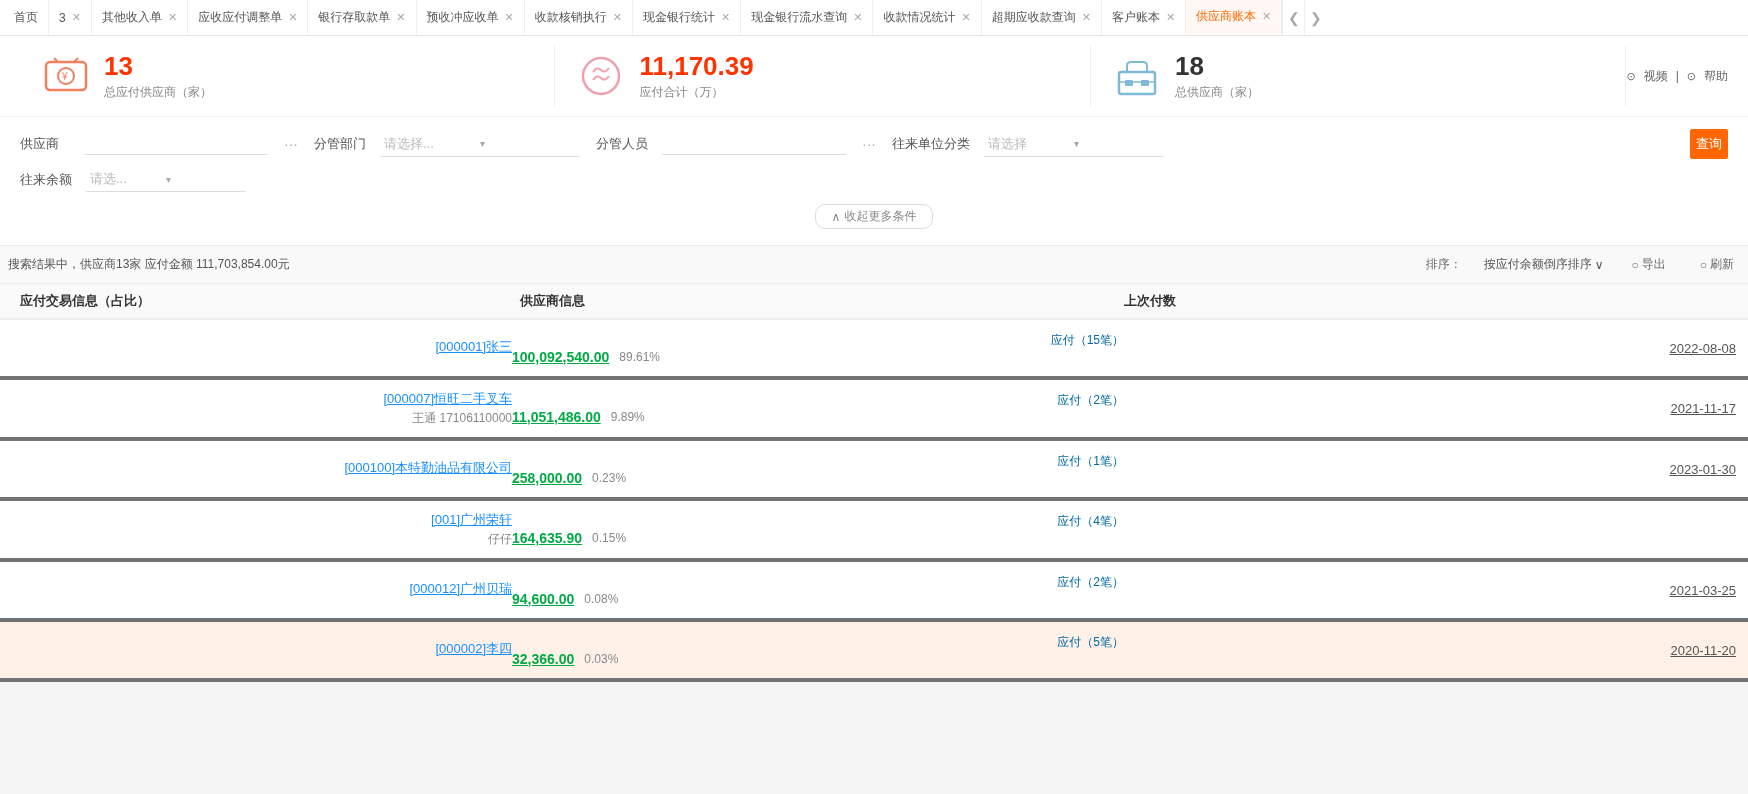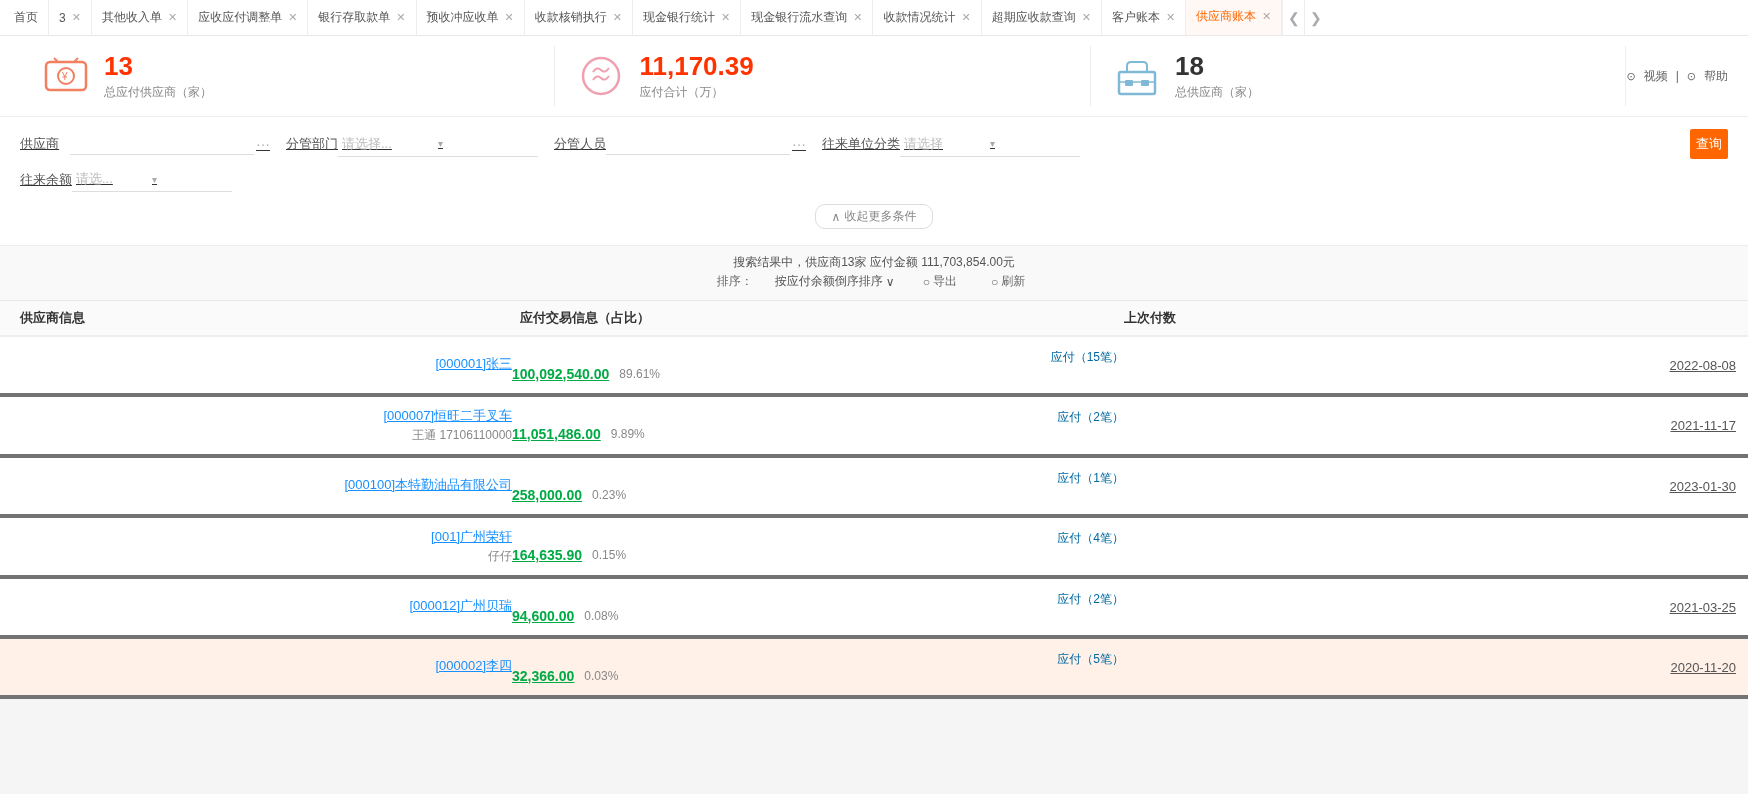"供应商" .filter-item { gap: 0 -> 14px; text-decoration: underline -> none }
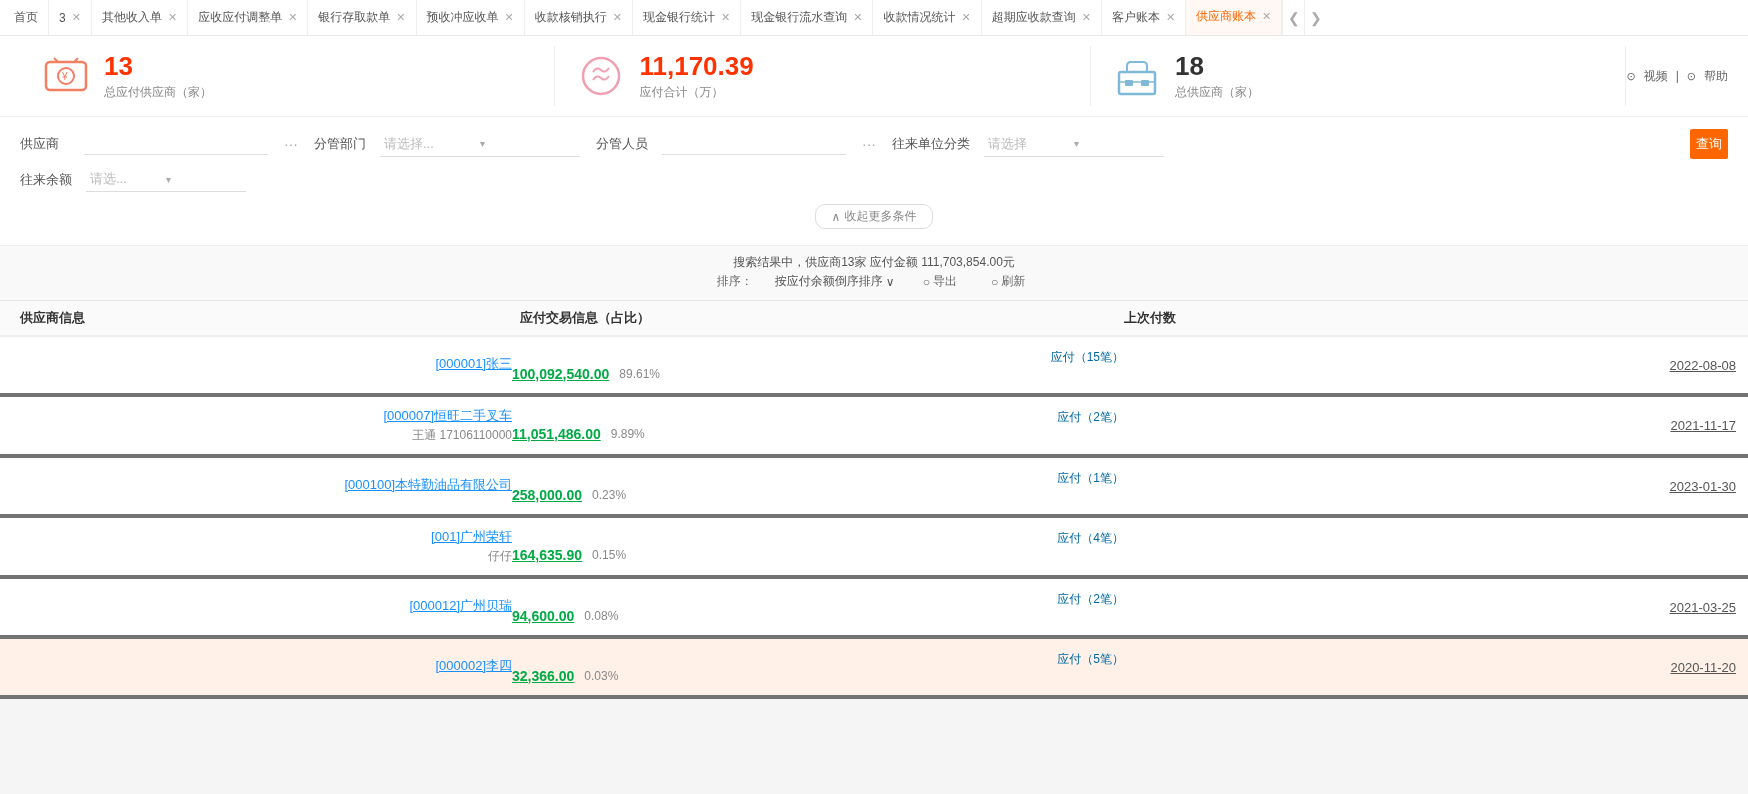"搜索结果中，供应商13家 应付金额 111,703,854.00元" .result-bar { flex-direction: column -> none; padding: 8px 16px -> 8px 8px }
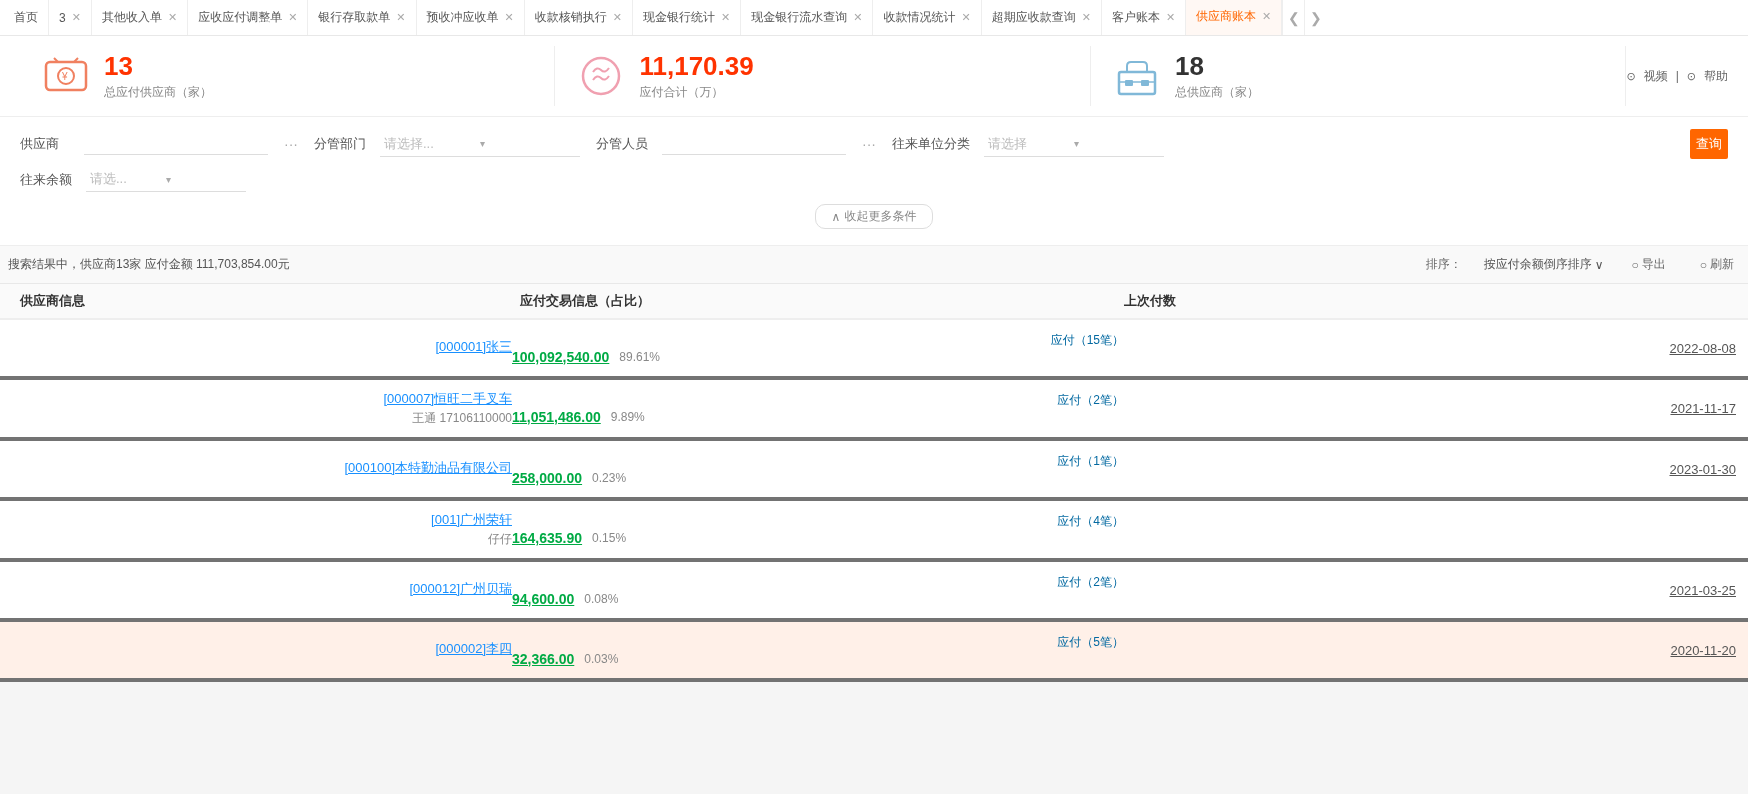"供应商信息" span { order: before "应付交易信息（占比）" -> after "应付交易信息（占比）" }
